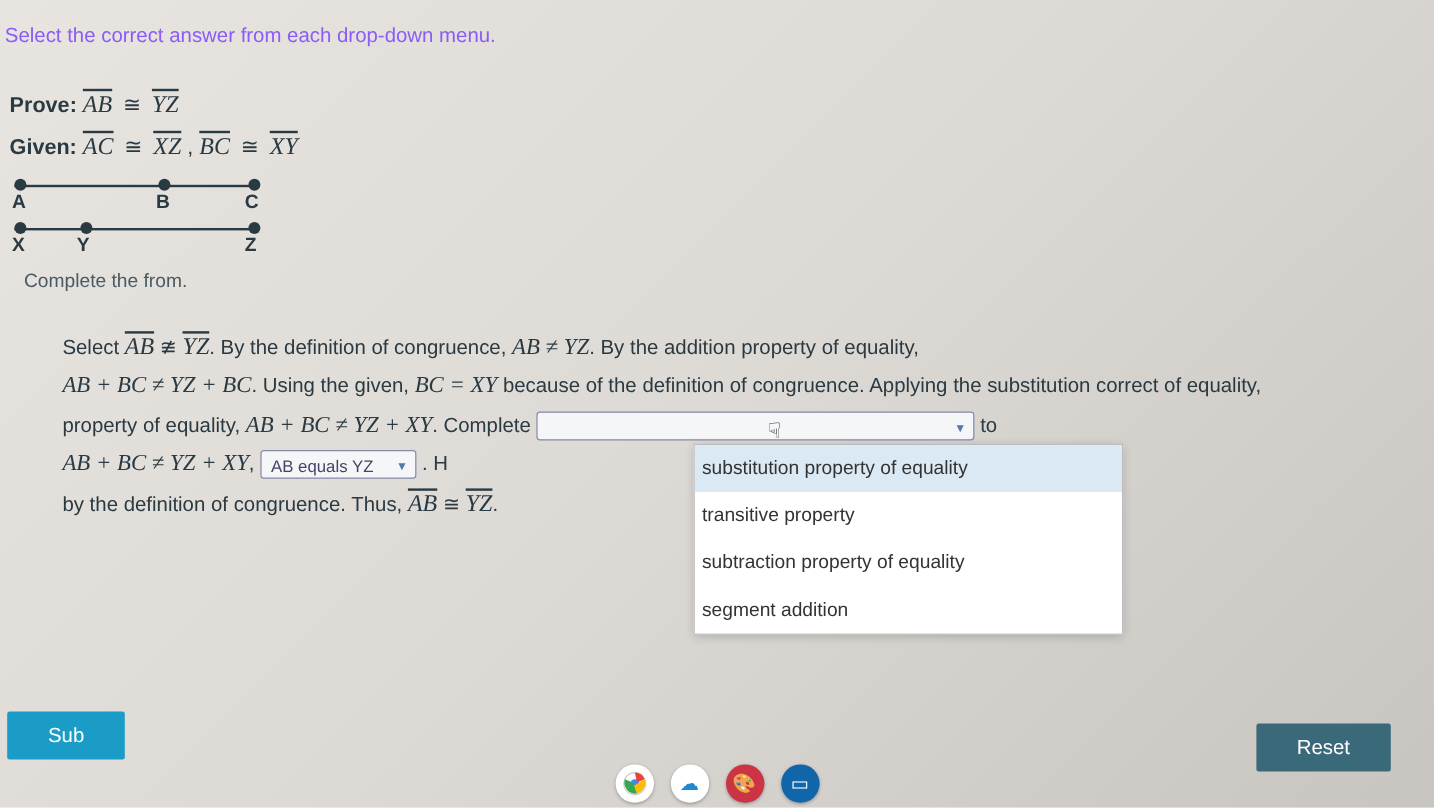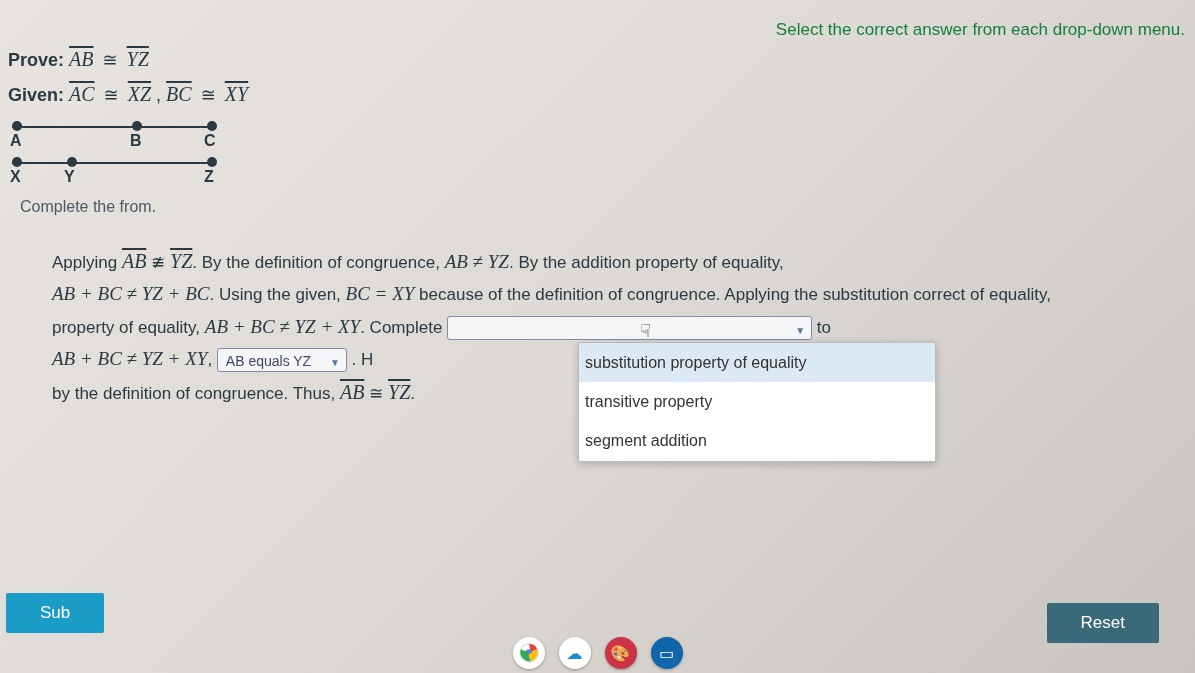"Select the correct answer from" .instruction { color: #15803d -> #8b5cf6; margin-bottom: 8px -> 36px; text-align: right -> none }
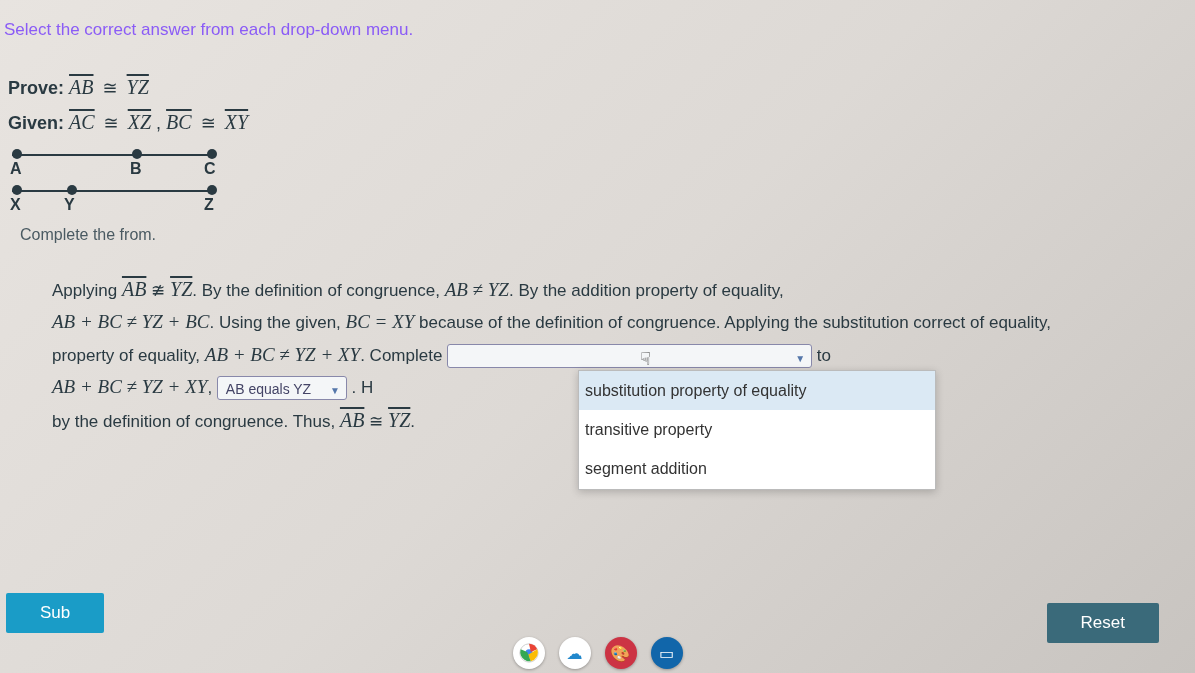"Applying" span { text: Applying -> Select }
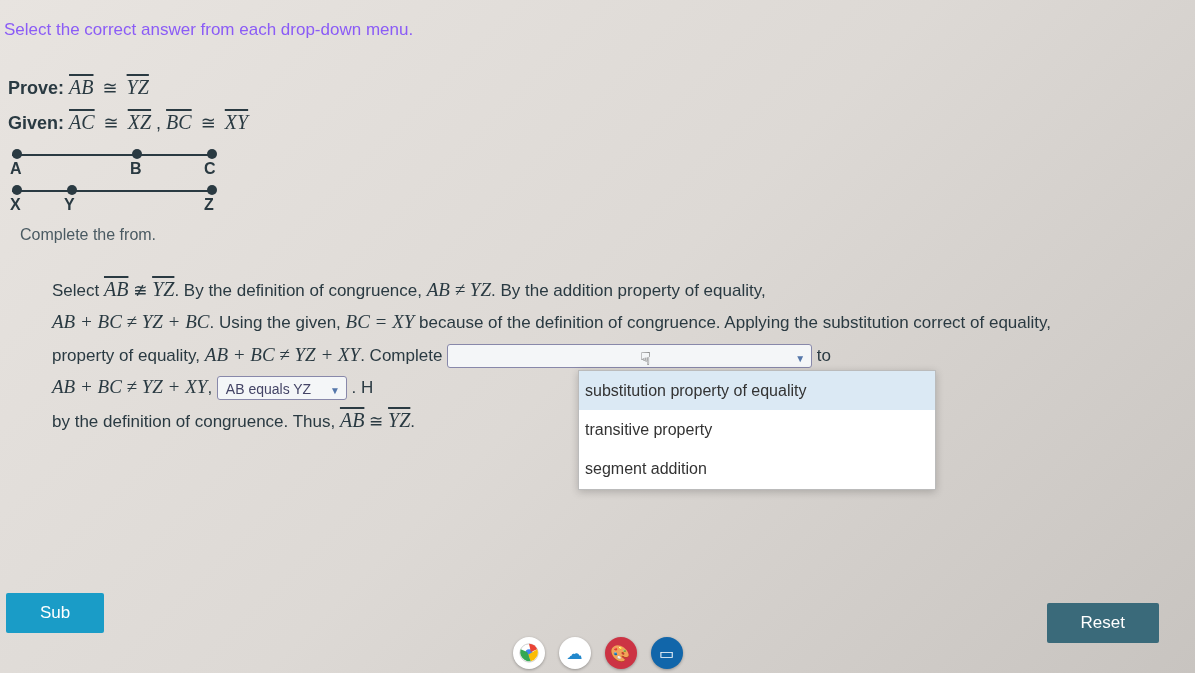"subtraction property of equality" div.opt { html: none -> <div>subtraction property of equality</div> }
